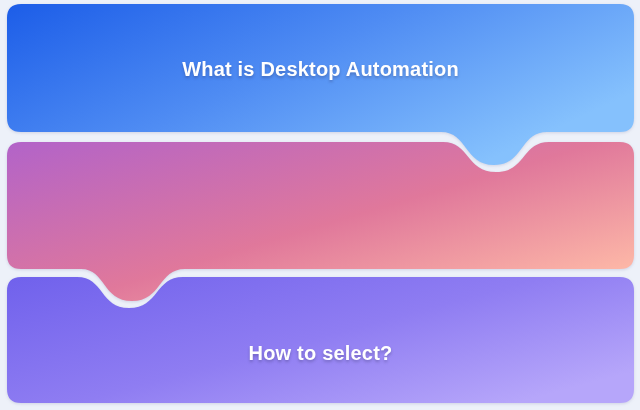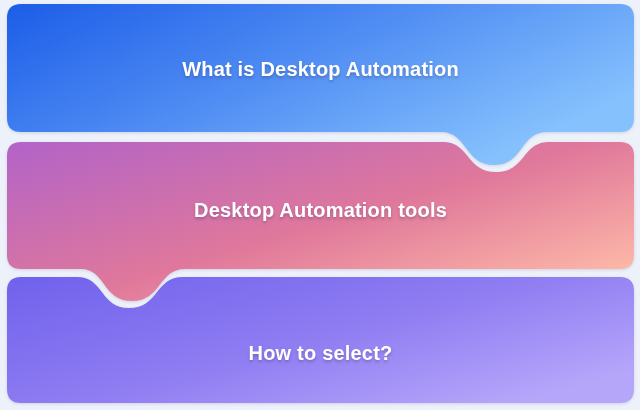"Desktop Automation tools" div.card-label { html: <div>Desktop Automation tools</div> -> none }
